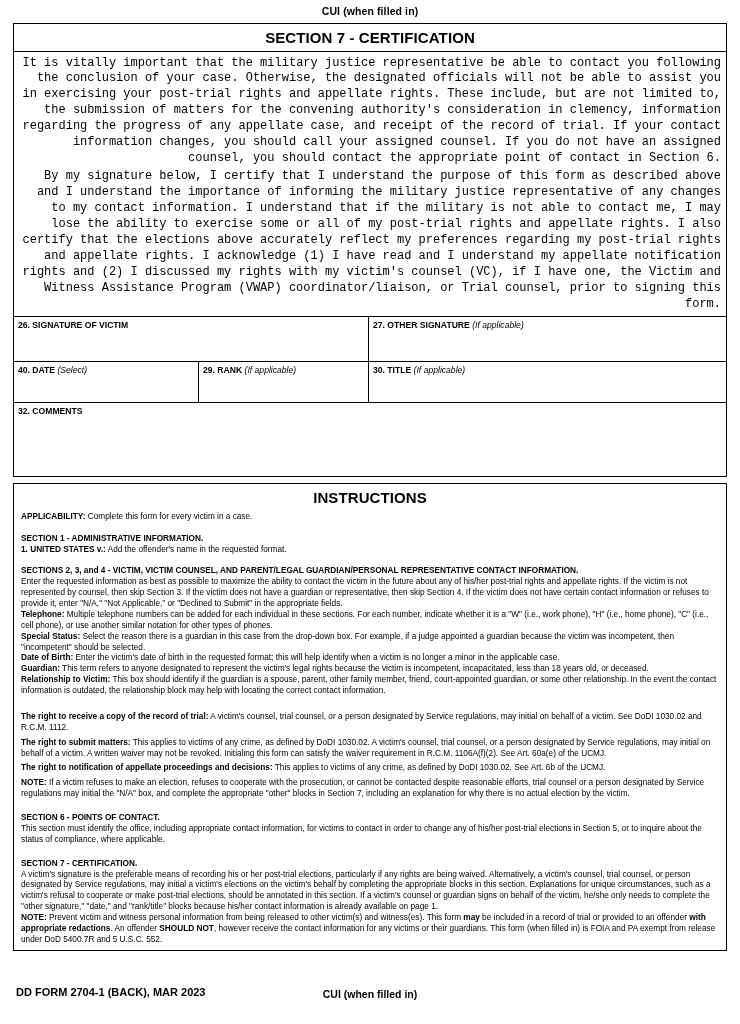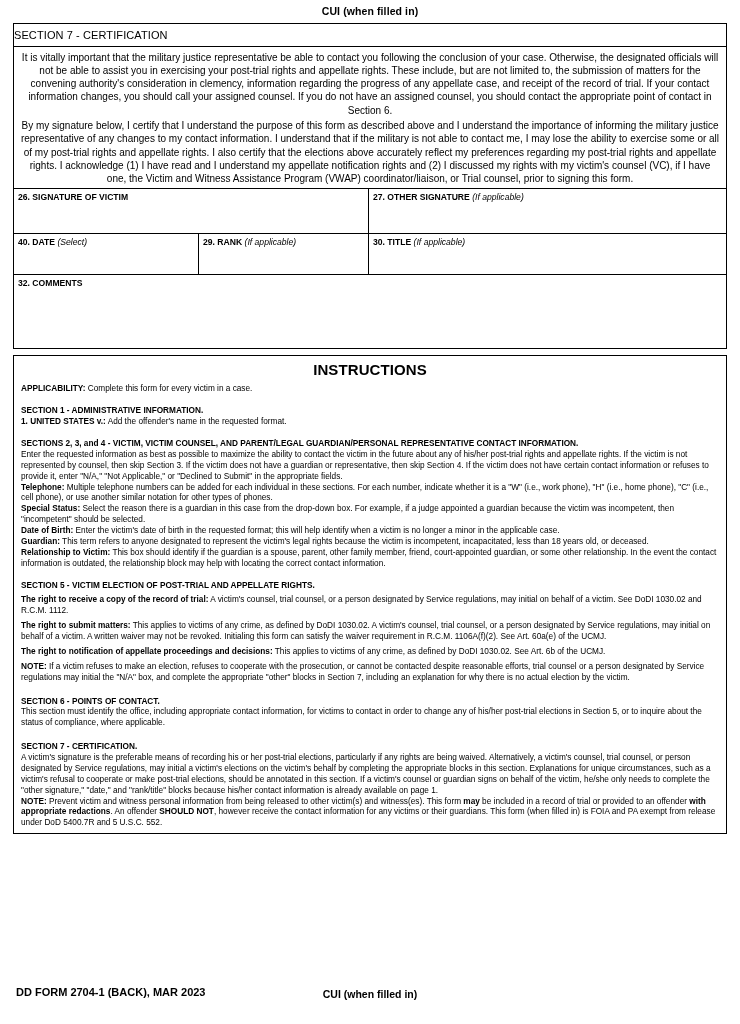"SECTION 7 - CERTIFICATION" .sec7-title { font-size: 11px -> 15px; font-weight: normal -> bold; text-align: none -> center }
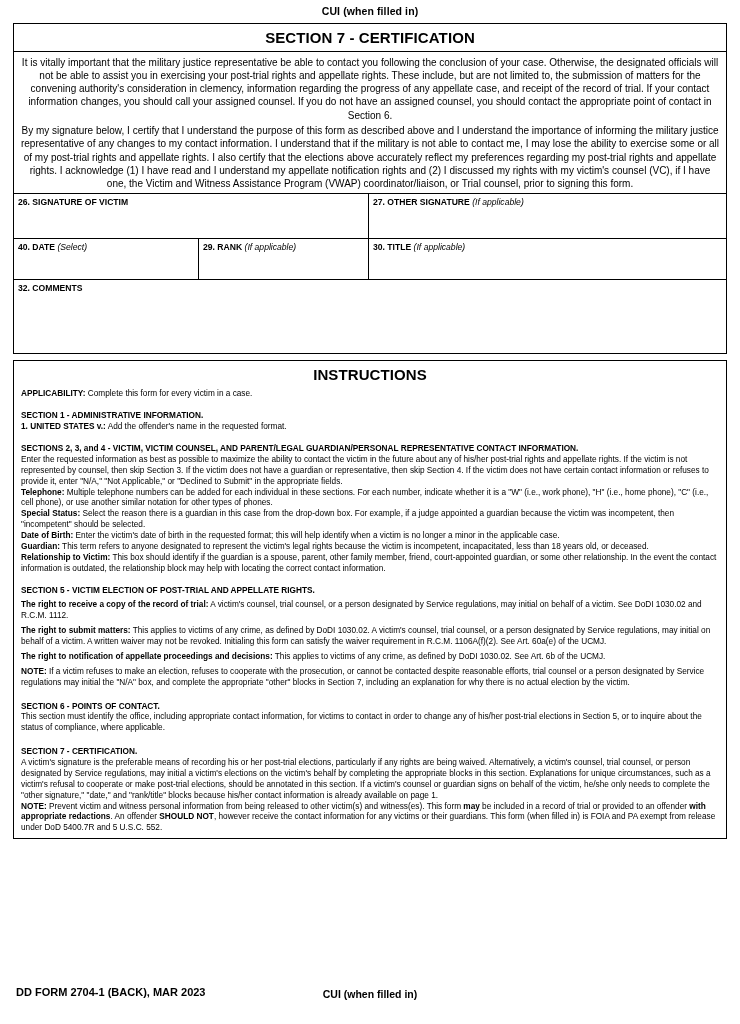"It is vitally important that" .cert-para { font-family: none -> Liberation Mono, monospace; font-size: 10px -> 12px; text-align: center -> right }
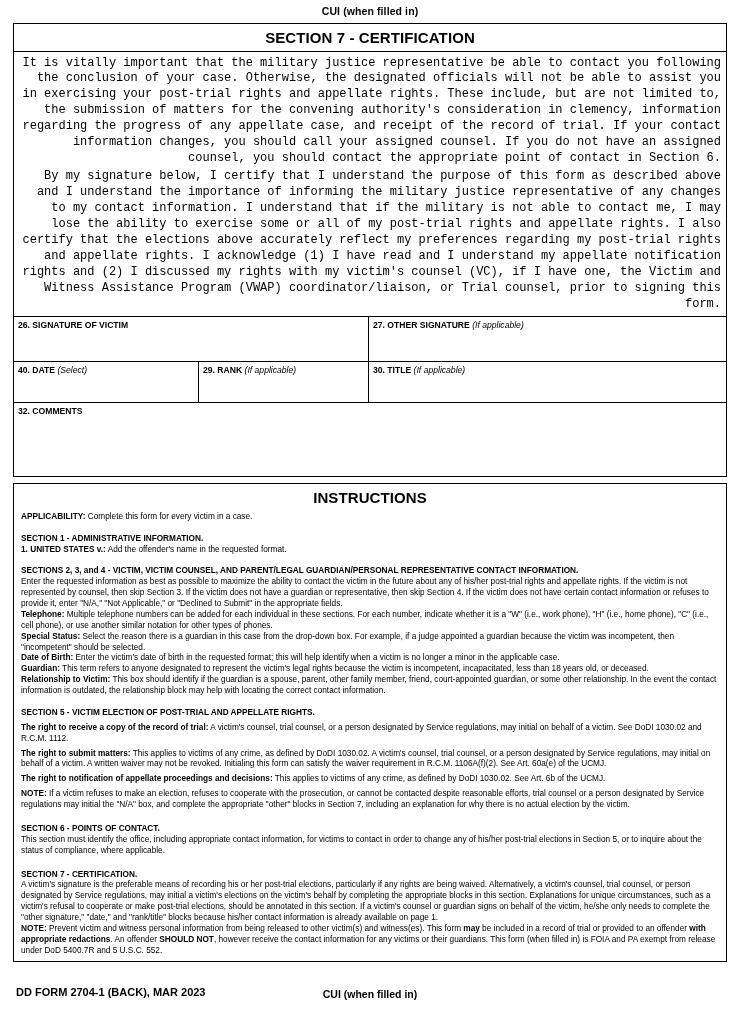"SECTION 5 - VICTIM ELECTION" p.hdg { html: <p>SECTION 5 - VICTIM ELECTION OF POST-TRIAL AND APPELLATE RIGHTS.</p> -> none }
